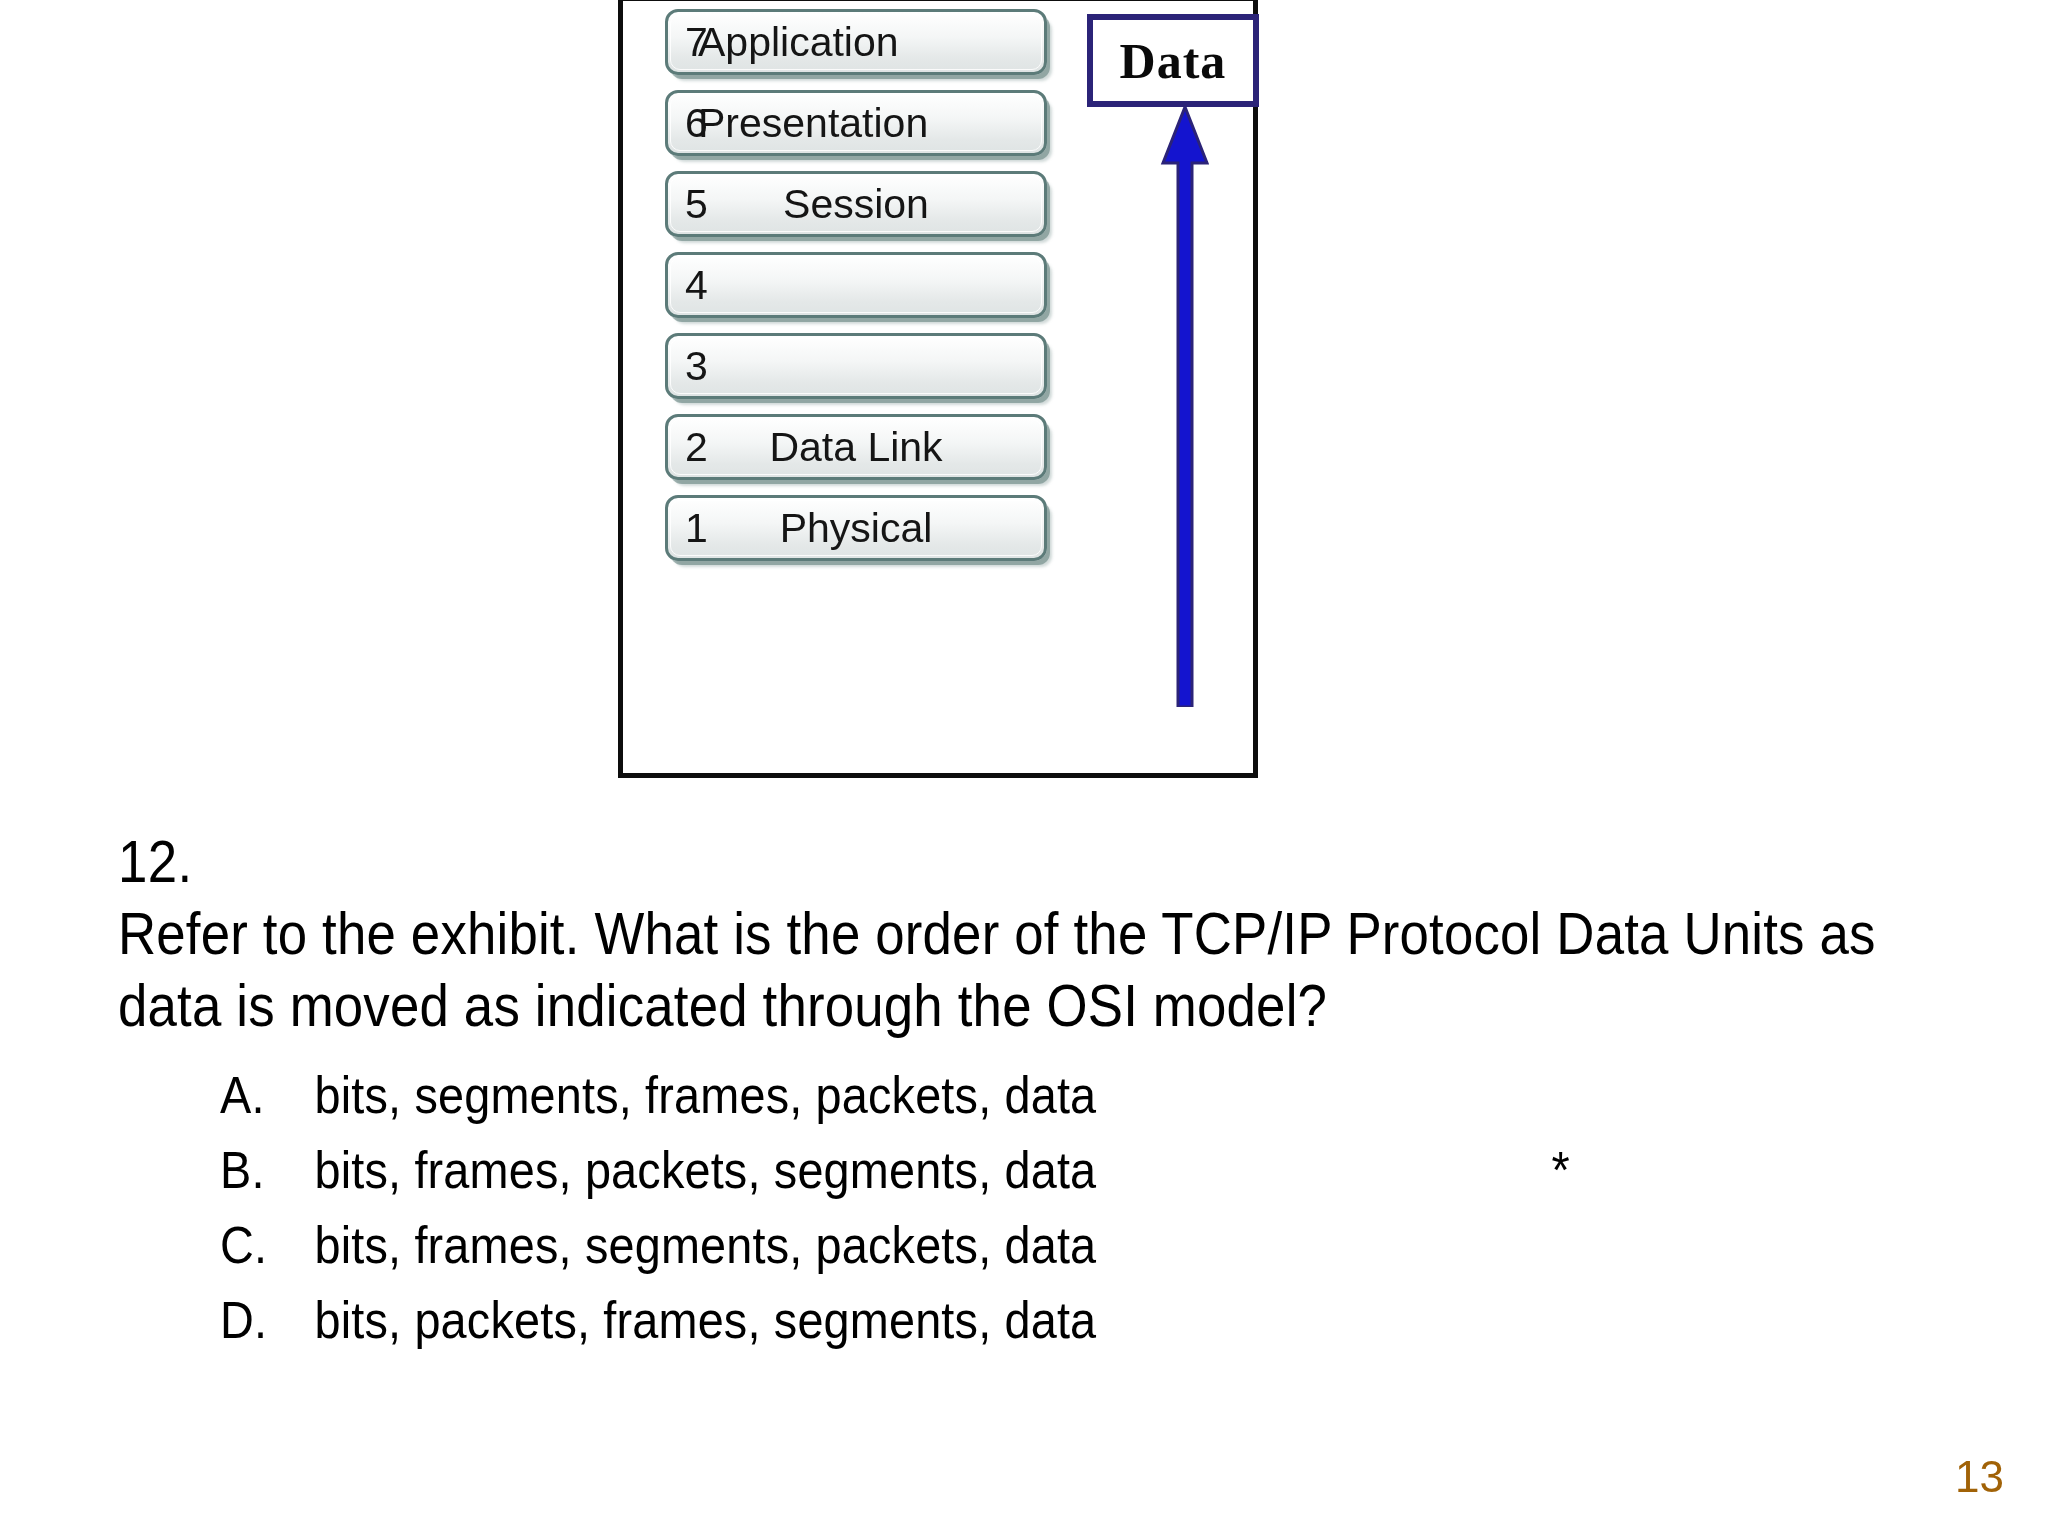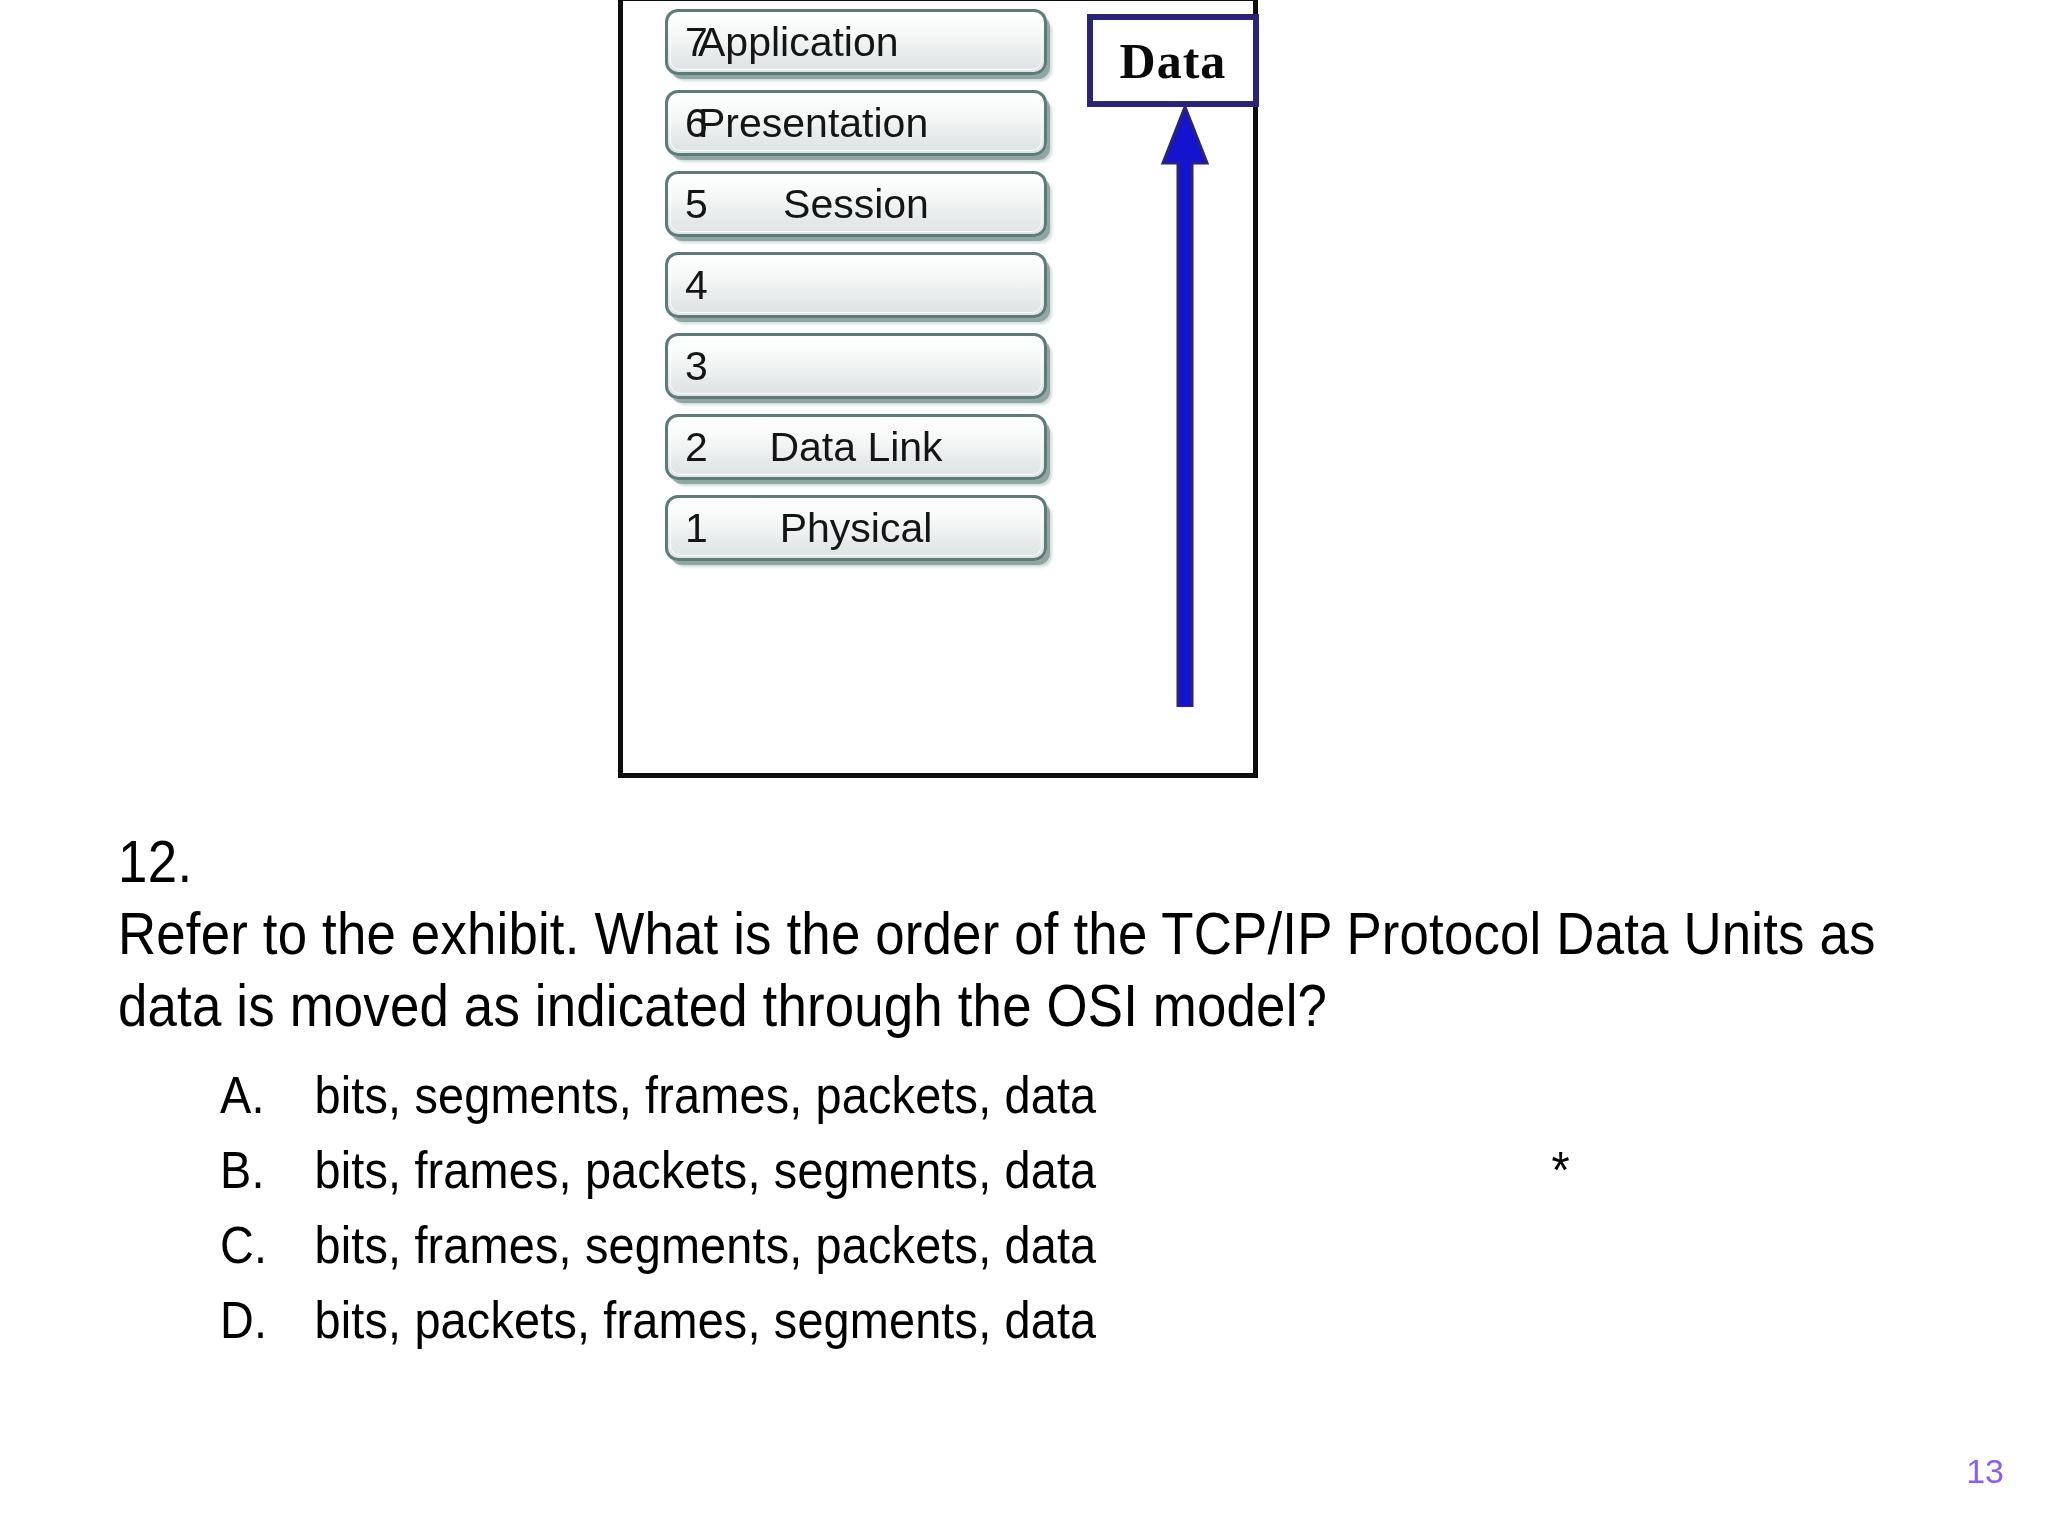"13" #page-number { bottom: 48px -> 37px; color: #8b5cf6 -> #a16207; font-size: 34px -> 44px }
